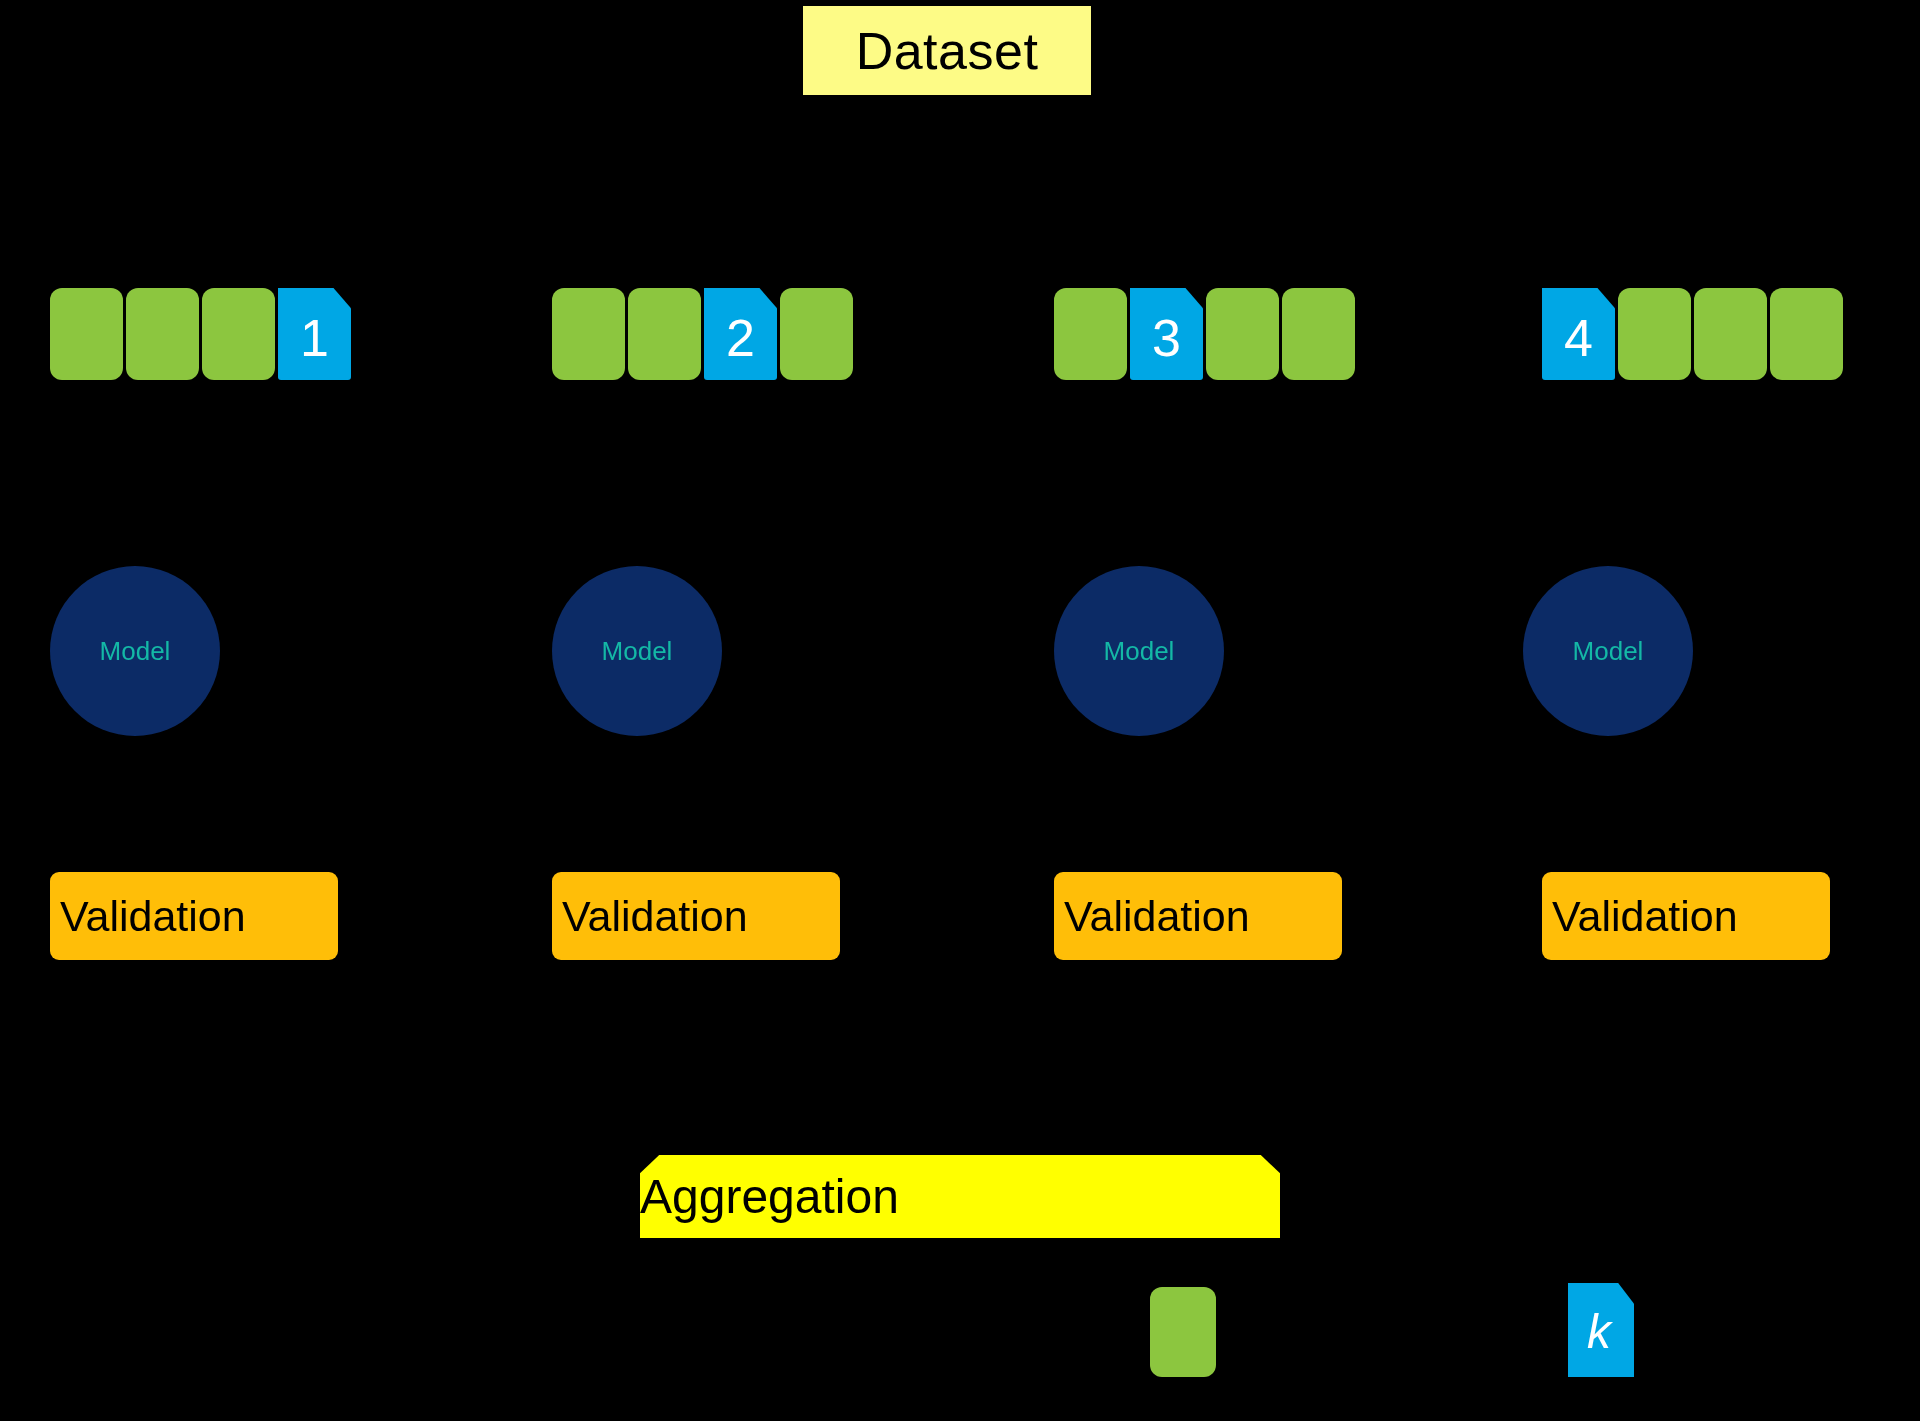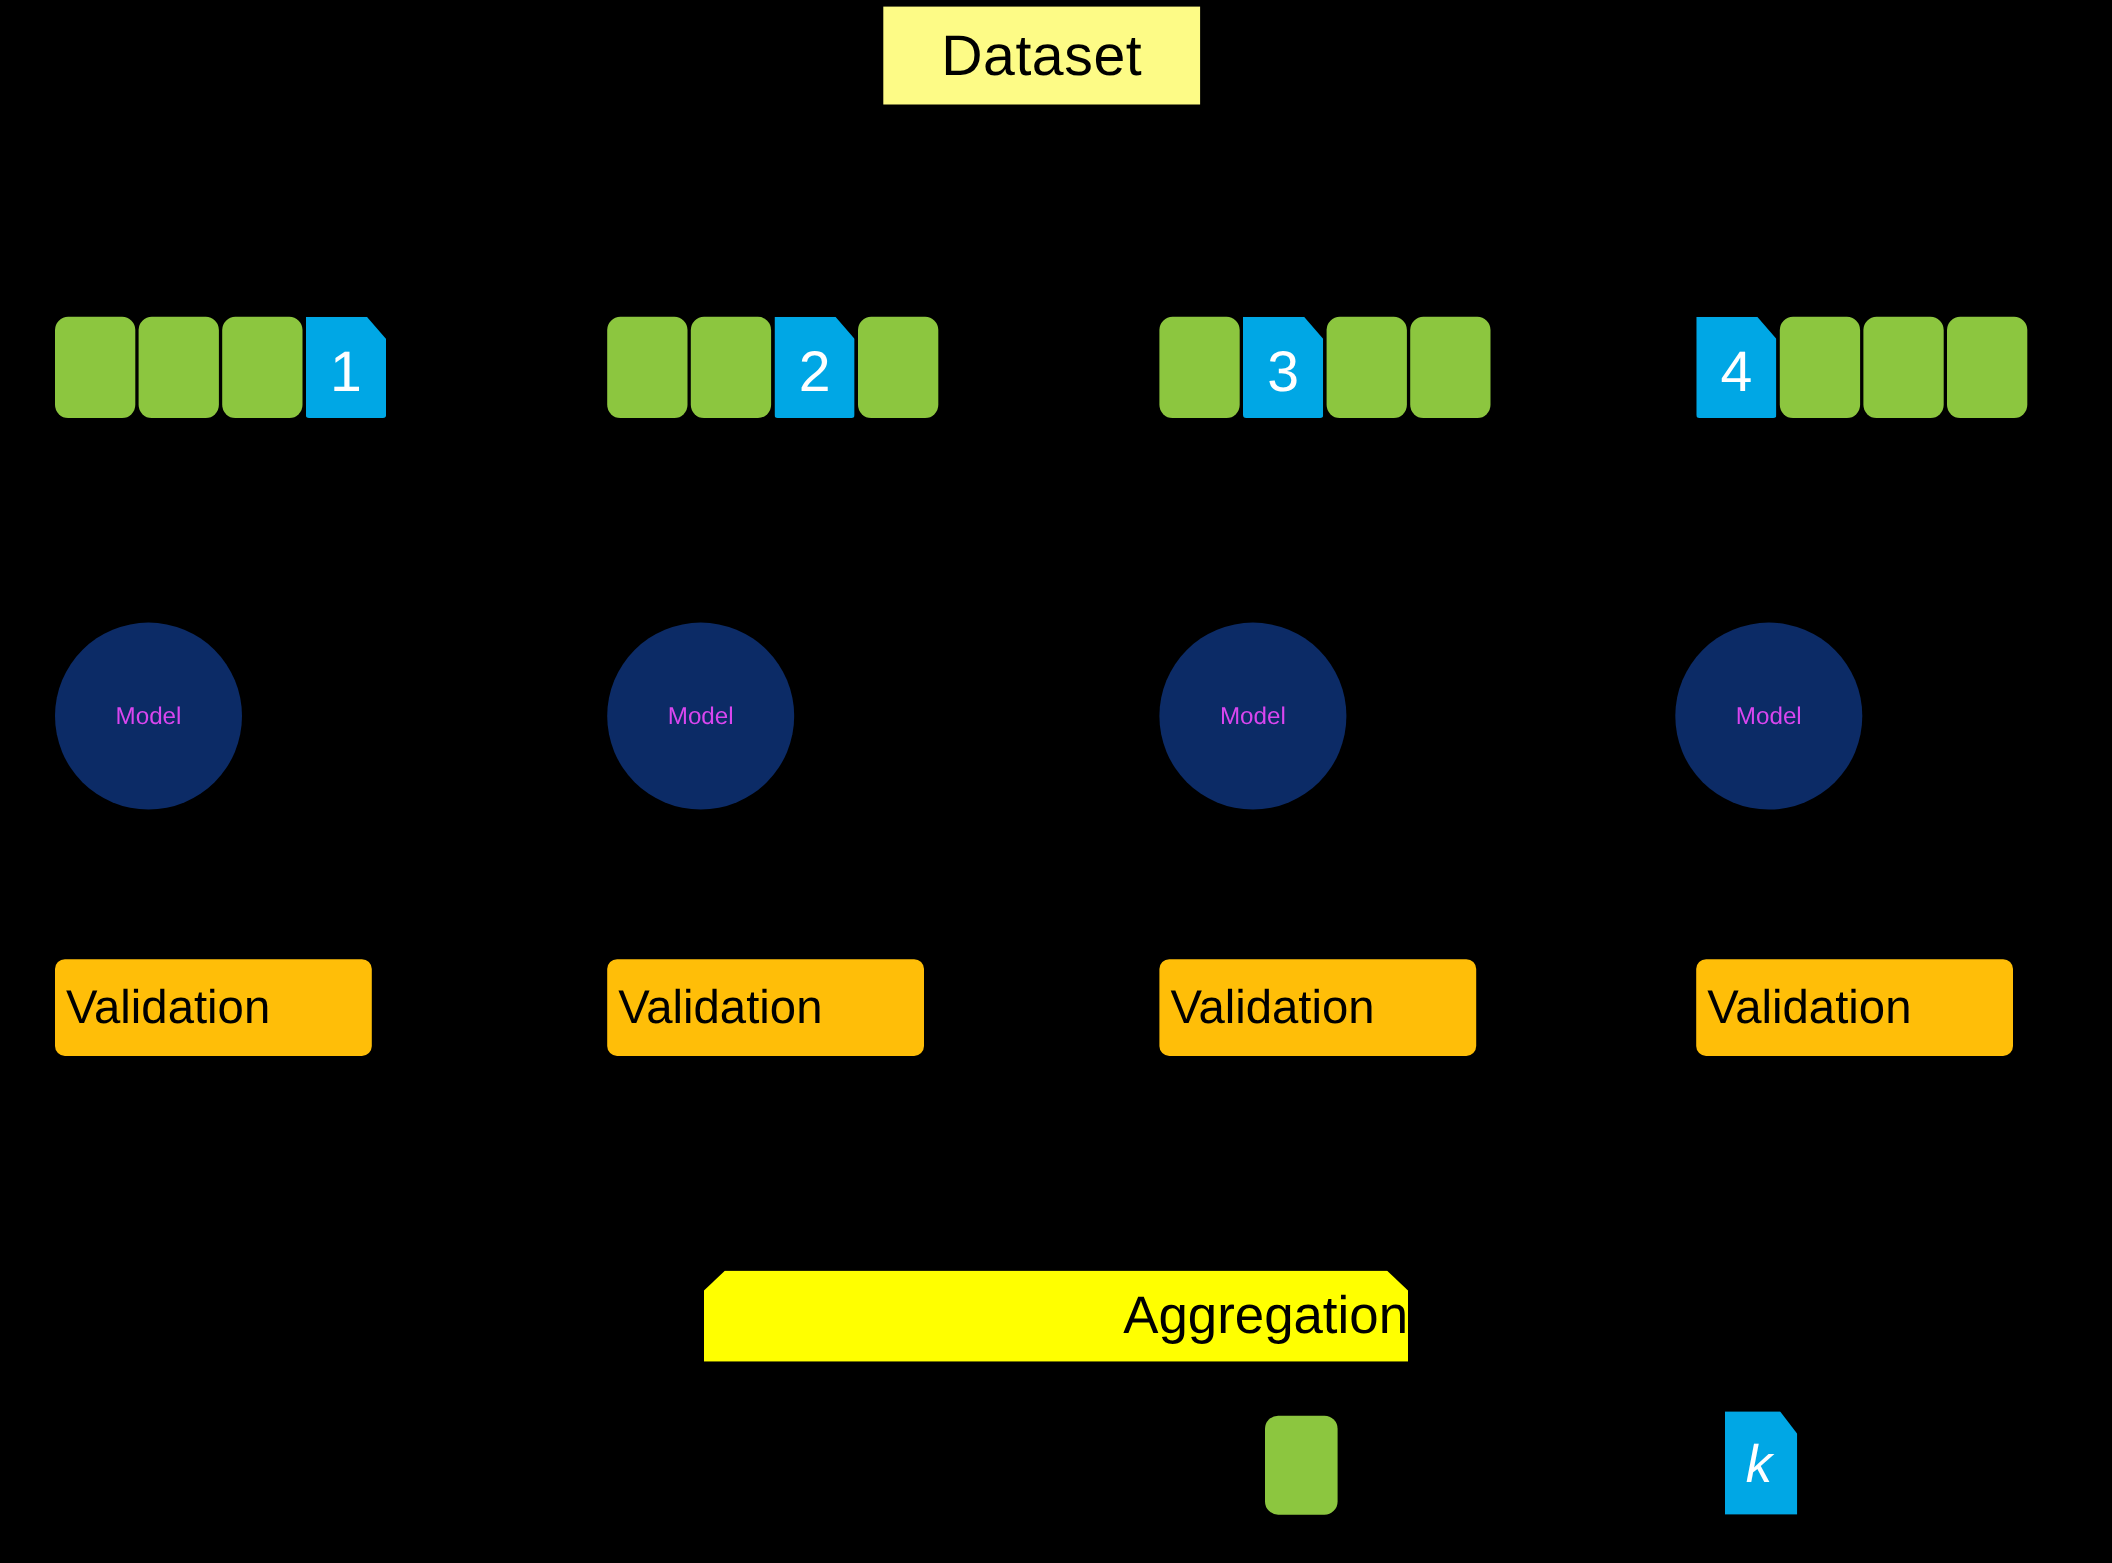"Model" .model-circle .label { color: #d946ef -> #14b8a6; font-size: 22px -> 26px }
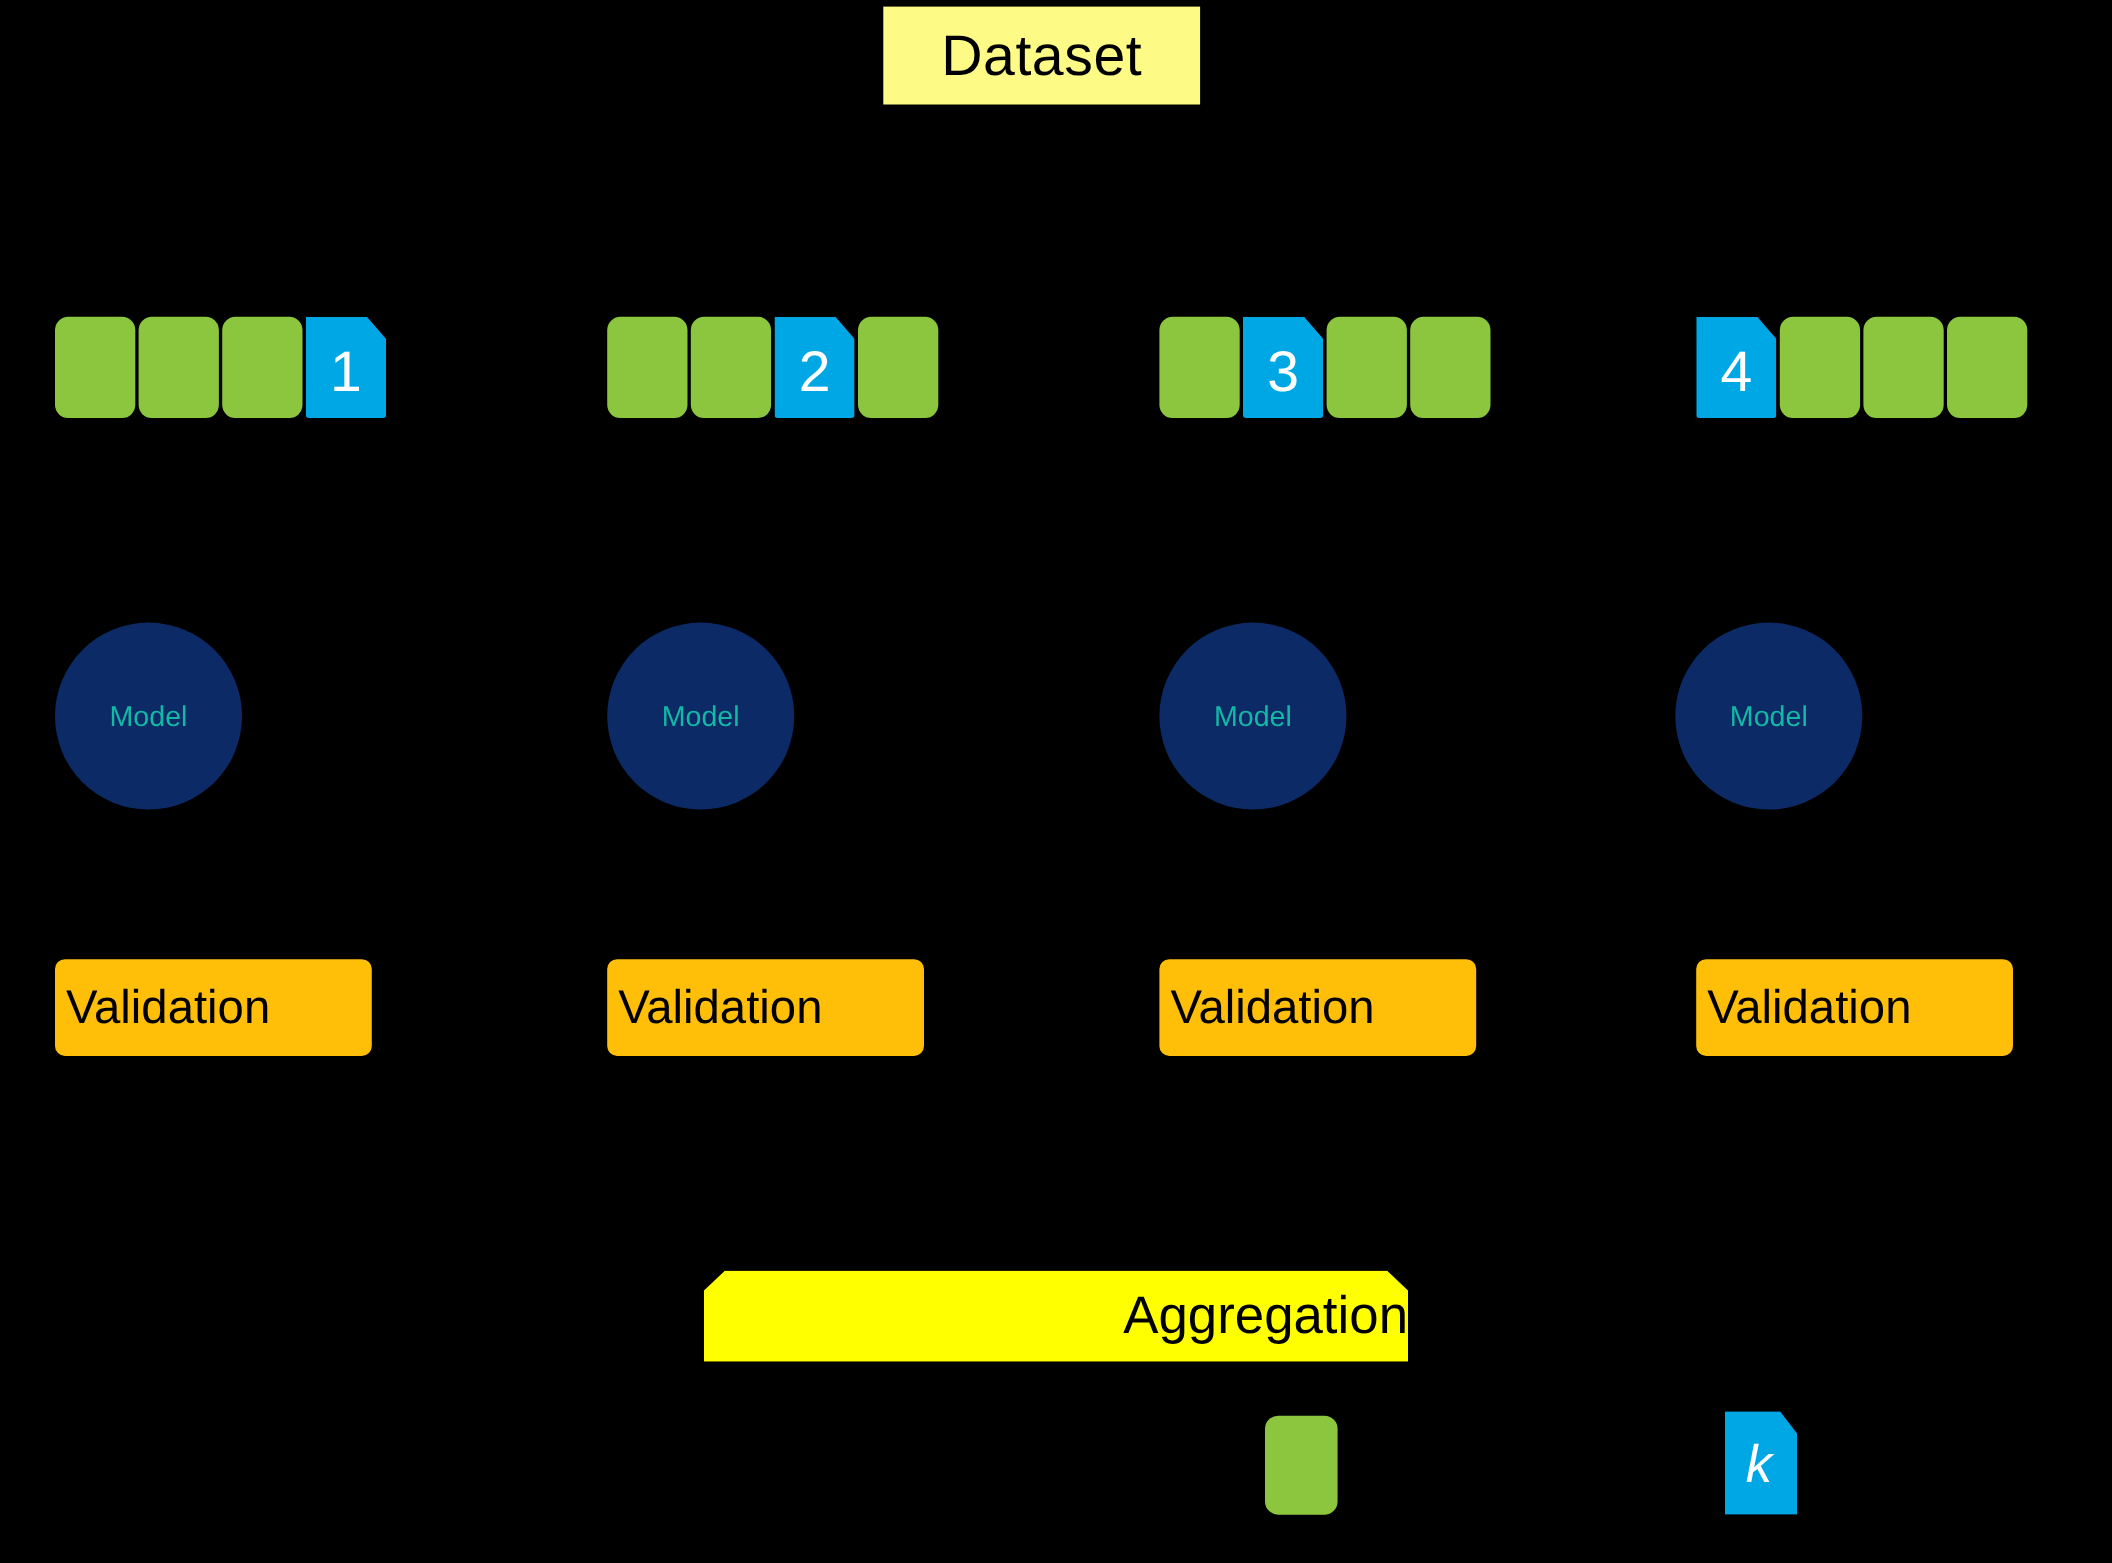"Aggregation" .aggregation-box { justify-content: flex-end -> flex-start }
